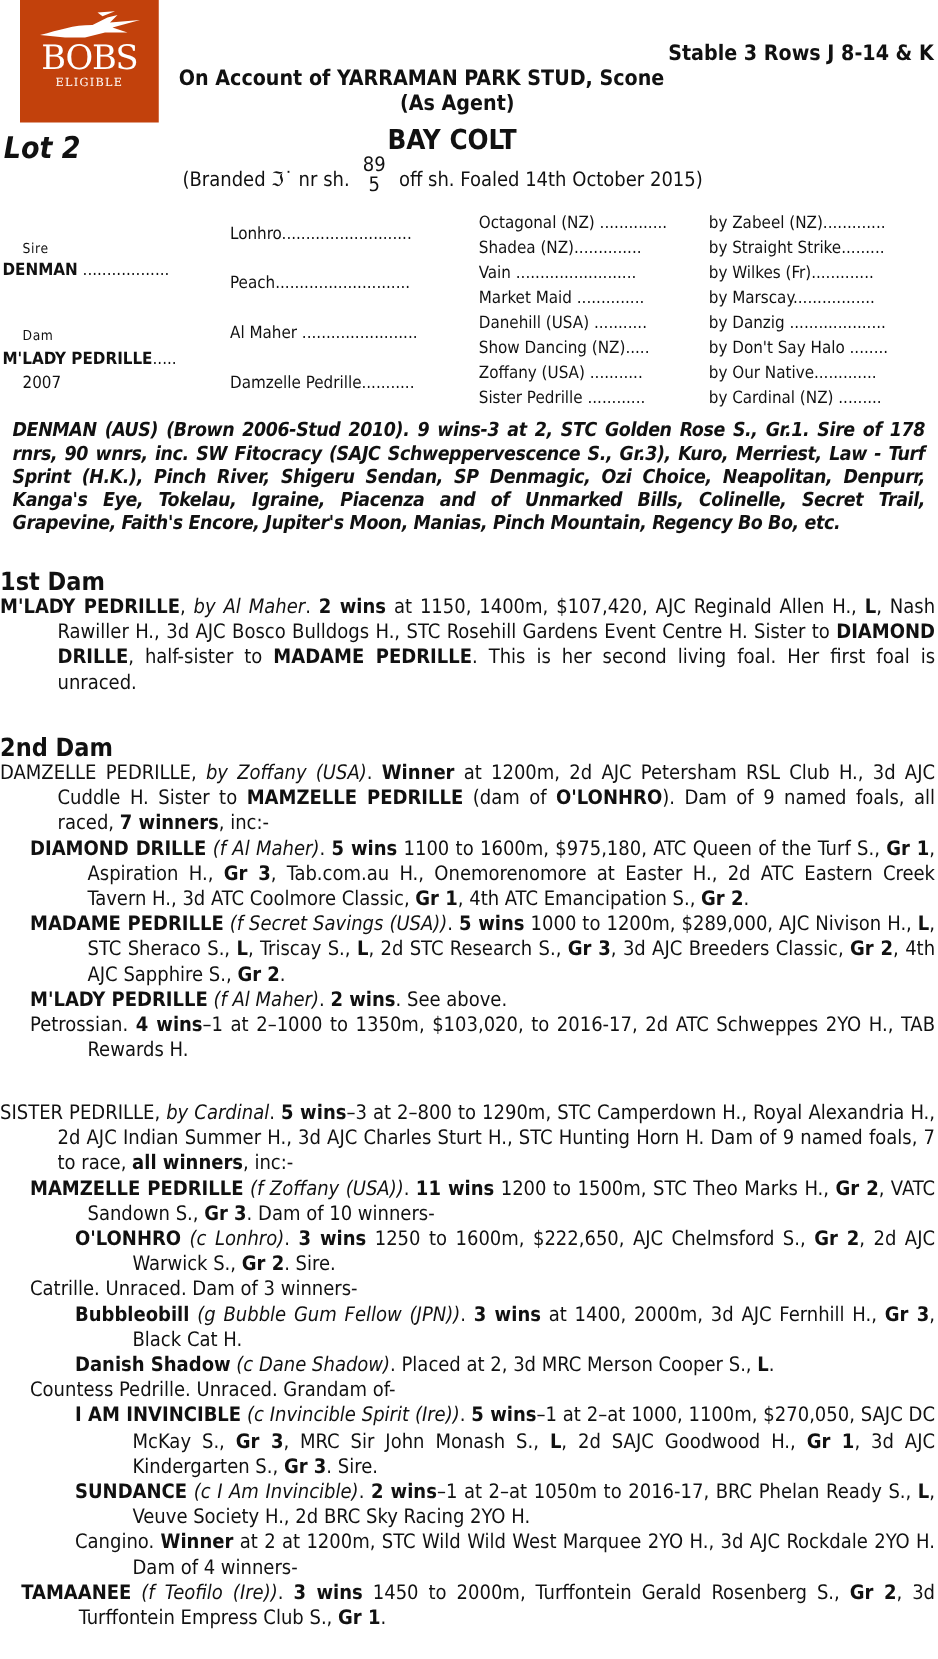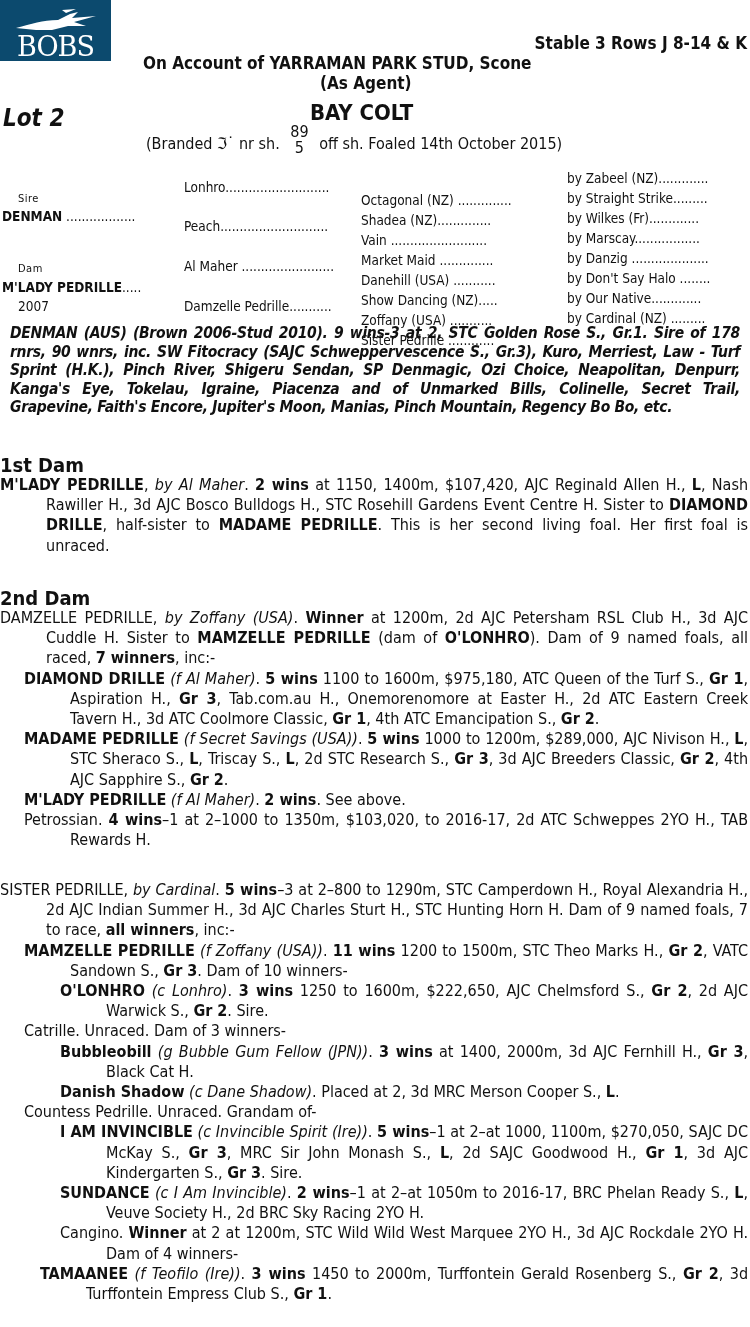"BOBS" .logo { background: #0c4a6e -> #c2410c; height: 61px -> 98px; left: 0 -> 16px }
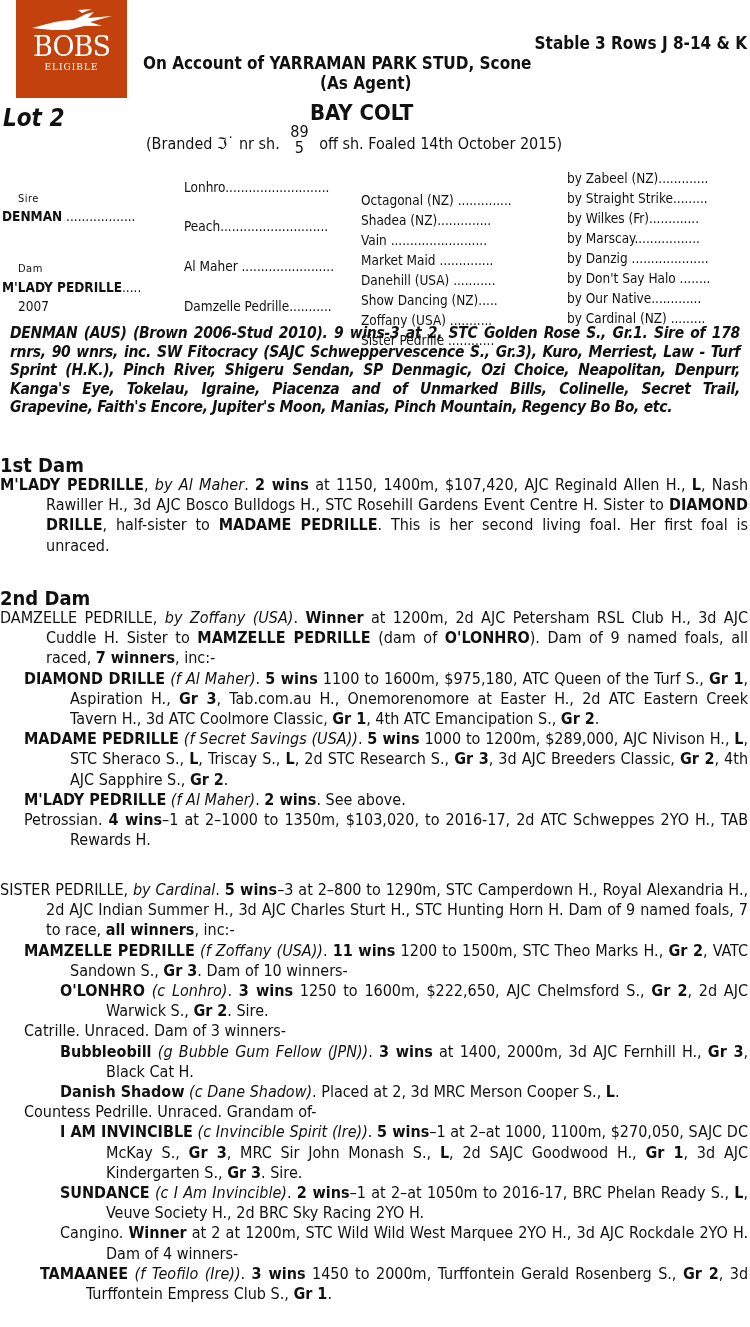"Octagonal (NZ) .............." div.abs { left: 361px -> 383px; margin-top: 22px -> none }
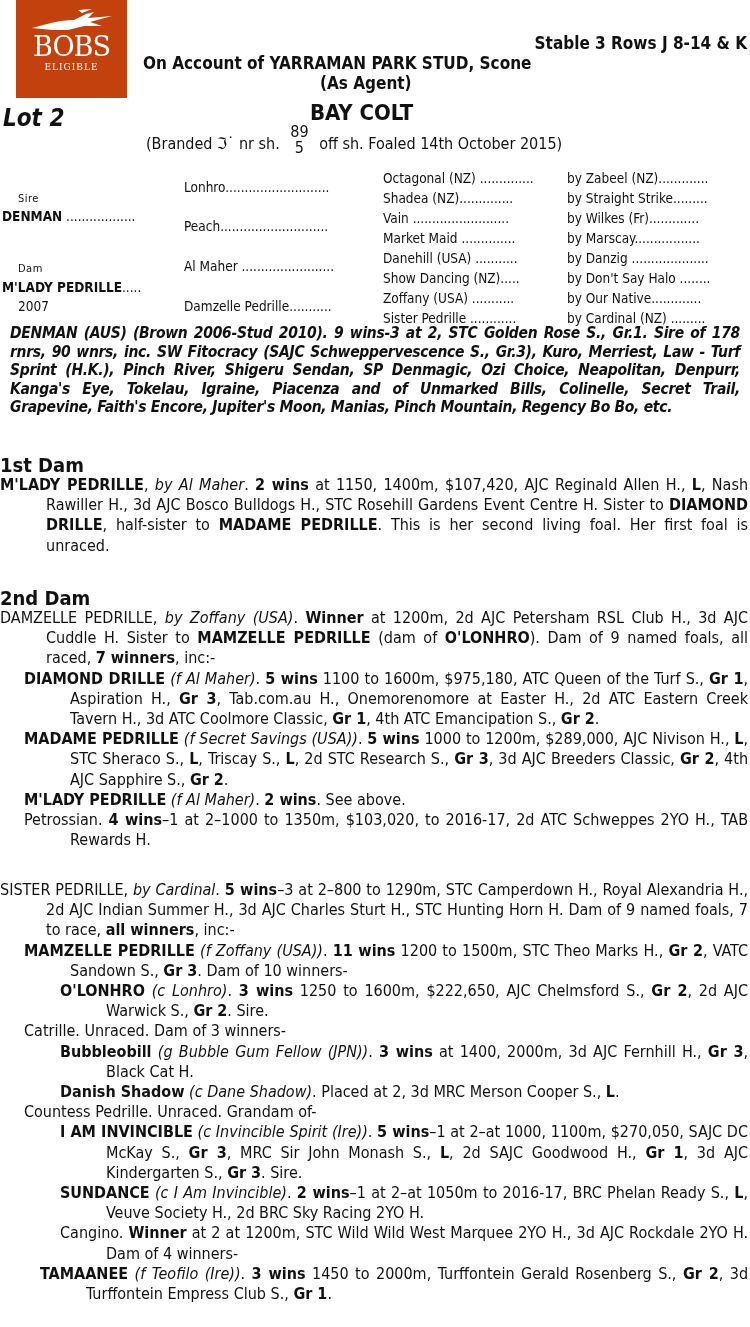"DENMAN (AUS) (Brown 2006-Stud 2010)." .sire-para { top: 324px -> 335px }
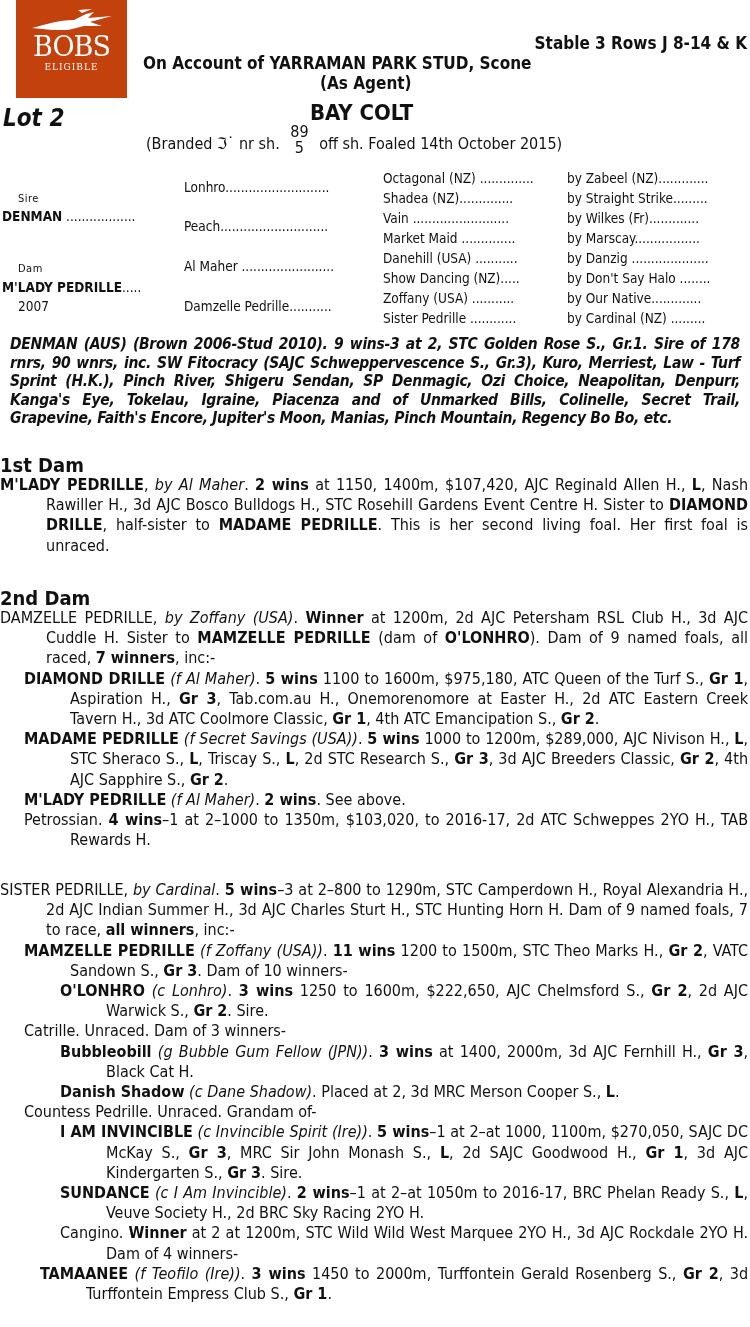"TAMAANEE (f Teofilo (Ire)). 3" .l3 { padding-left: 86px -> 63px }
